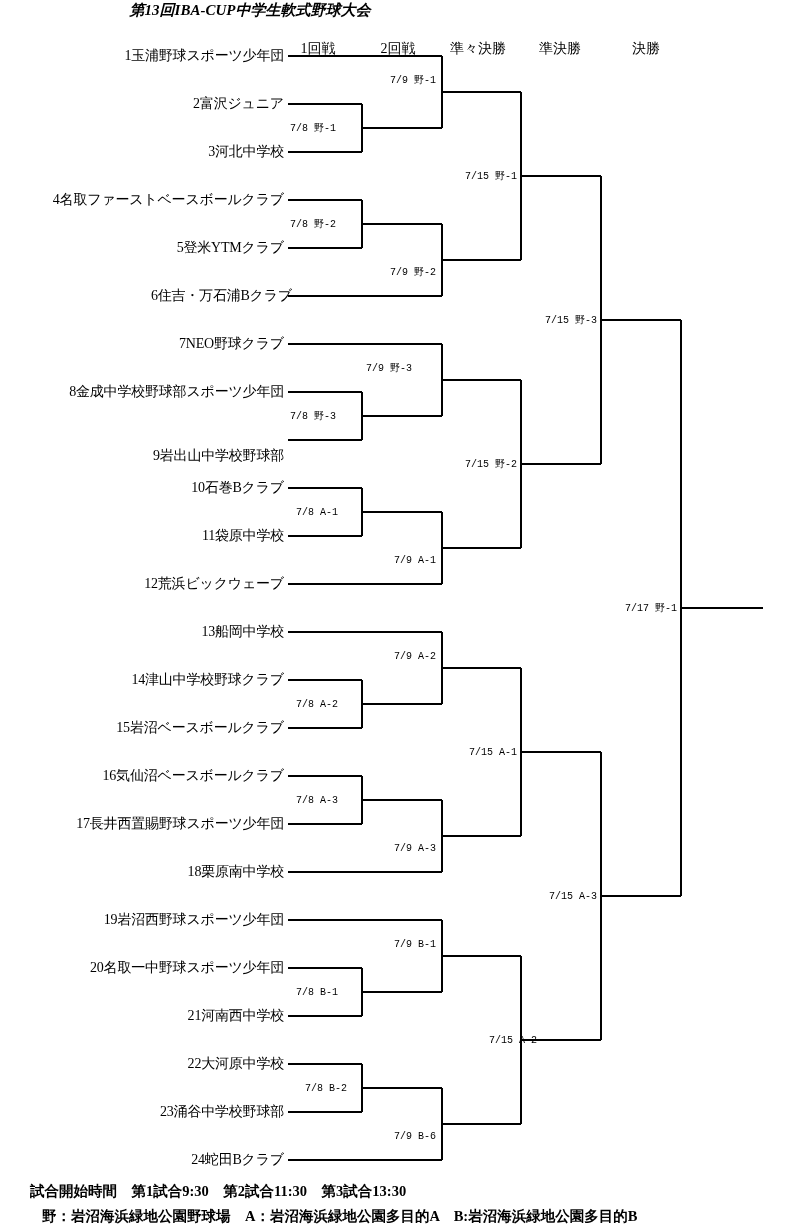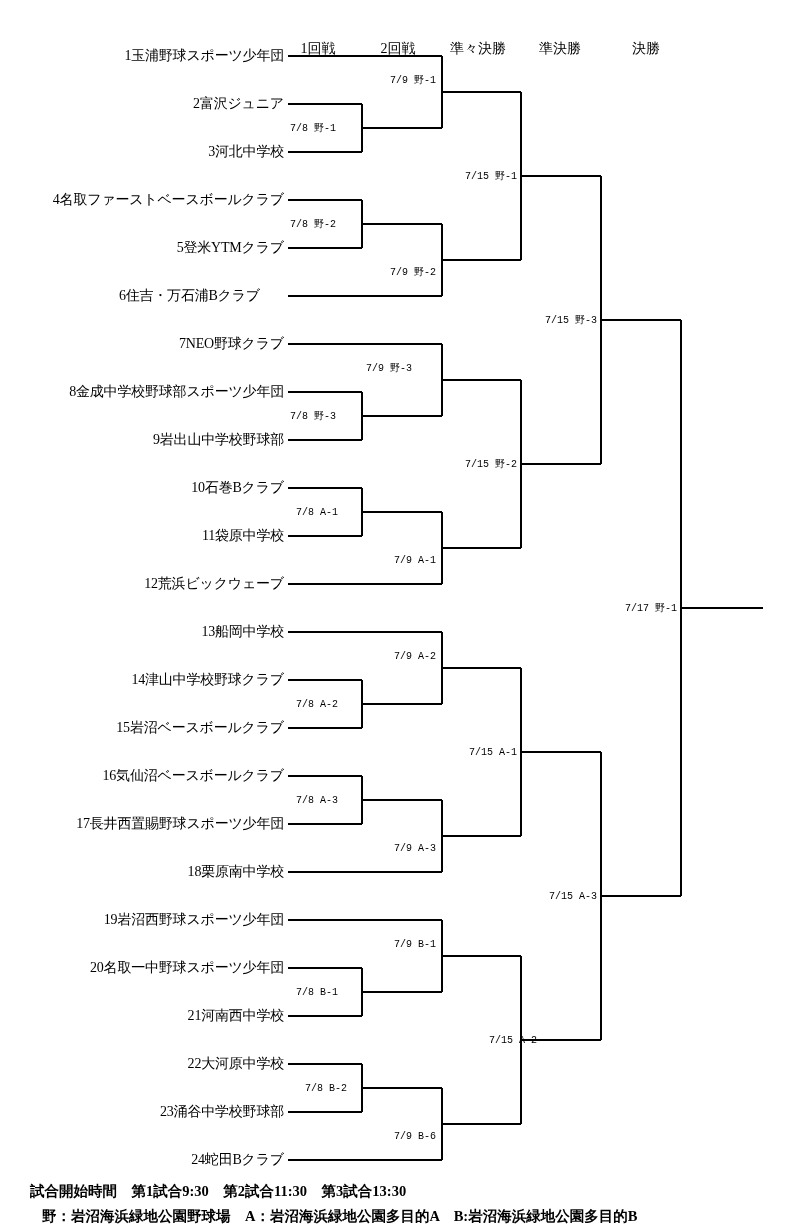"第13回IBA-CUP中学生軟式野球大会" div.title { html: none -> <div>第13回IBA-CUP中学生軟式野球大会</div> }
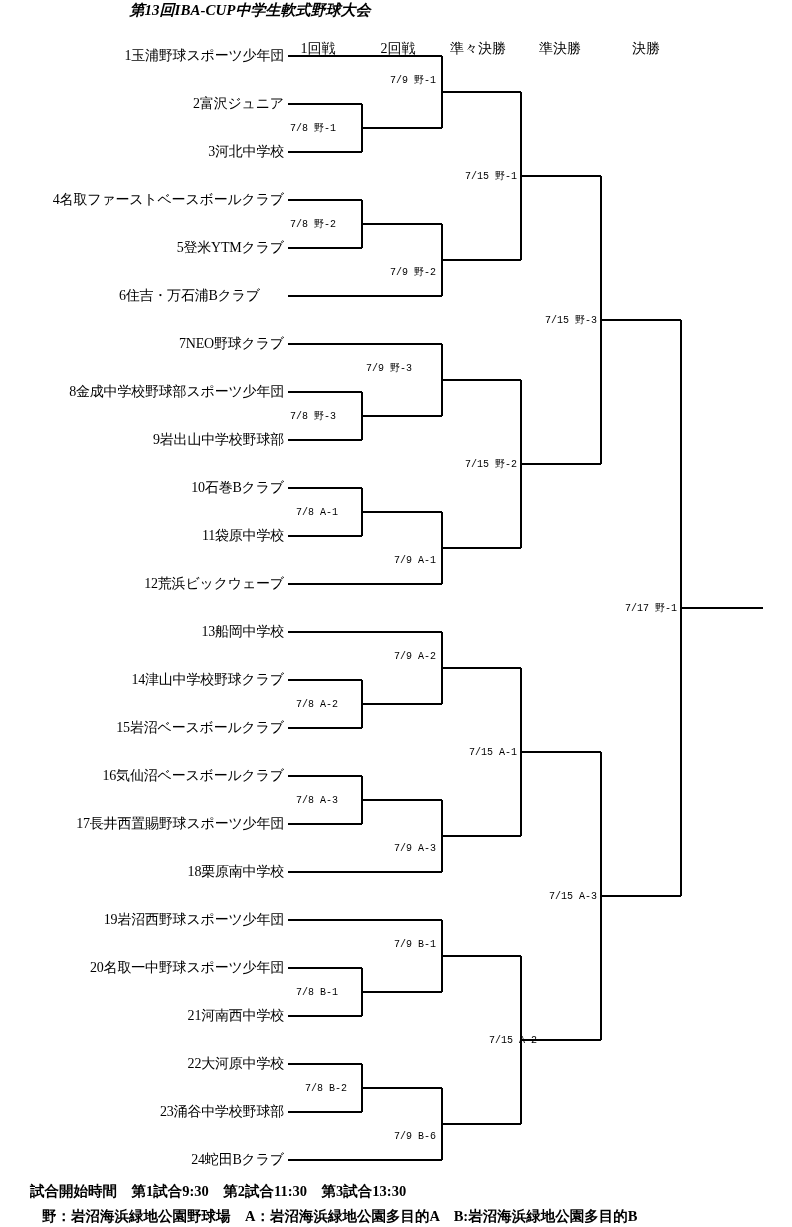"6住吉・万石浦Bクラブ" div.team-label { right: 532px -> 500px }
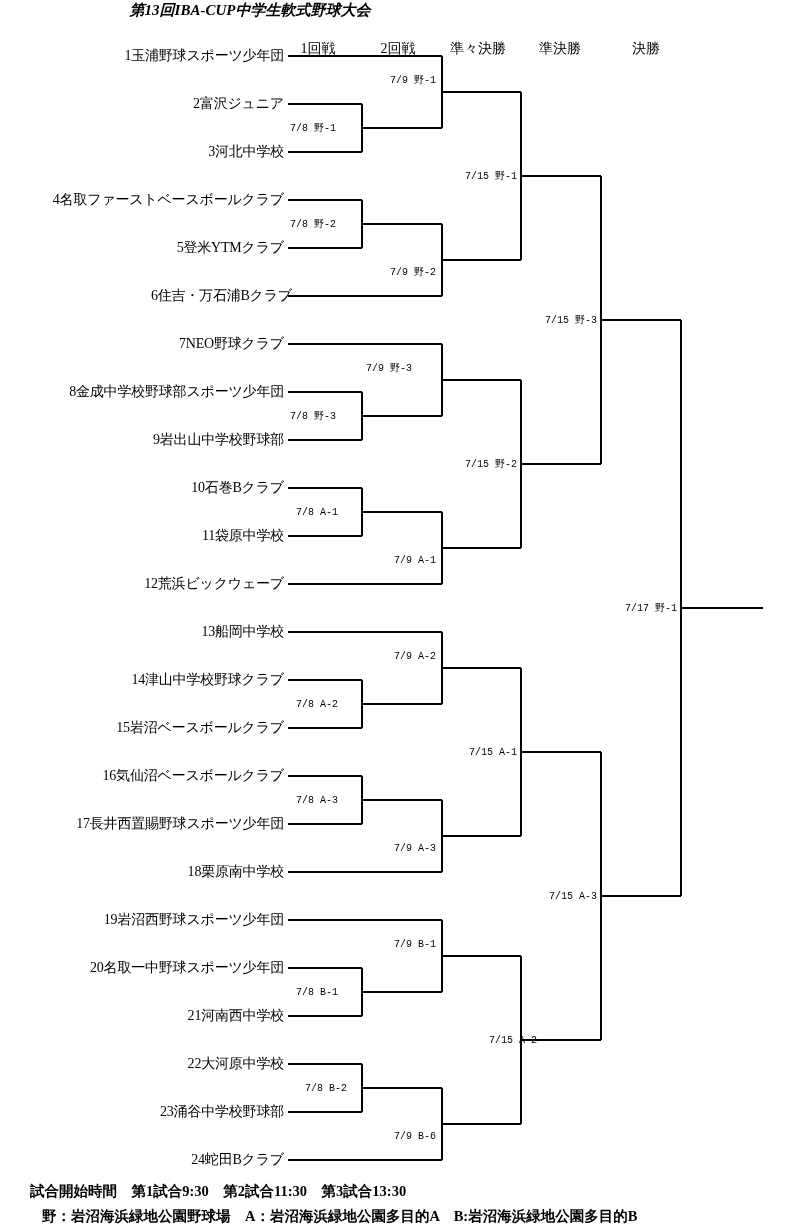"9岩出山中学校野球部" div.team-label { top: 440px -> 456px }
